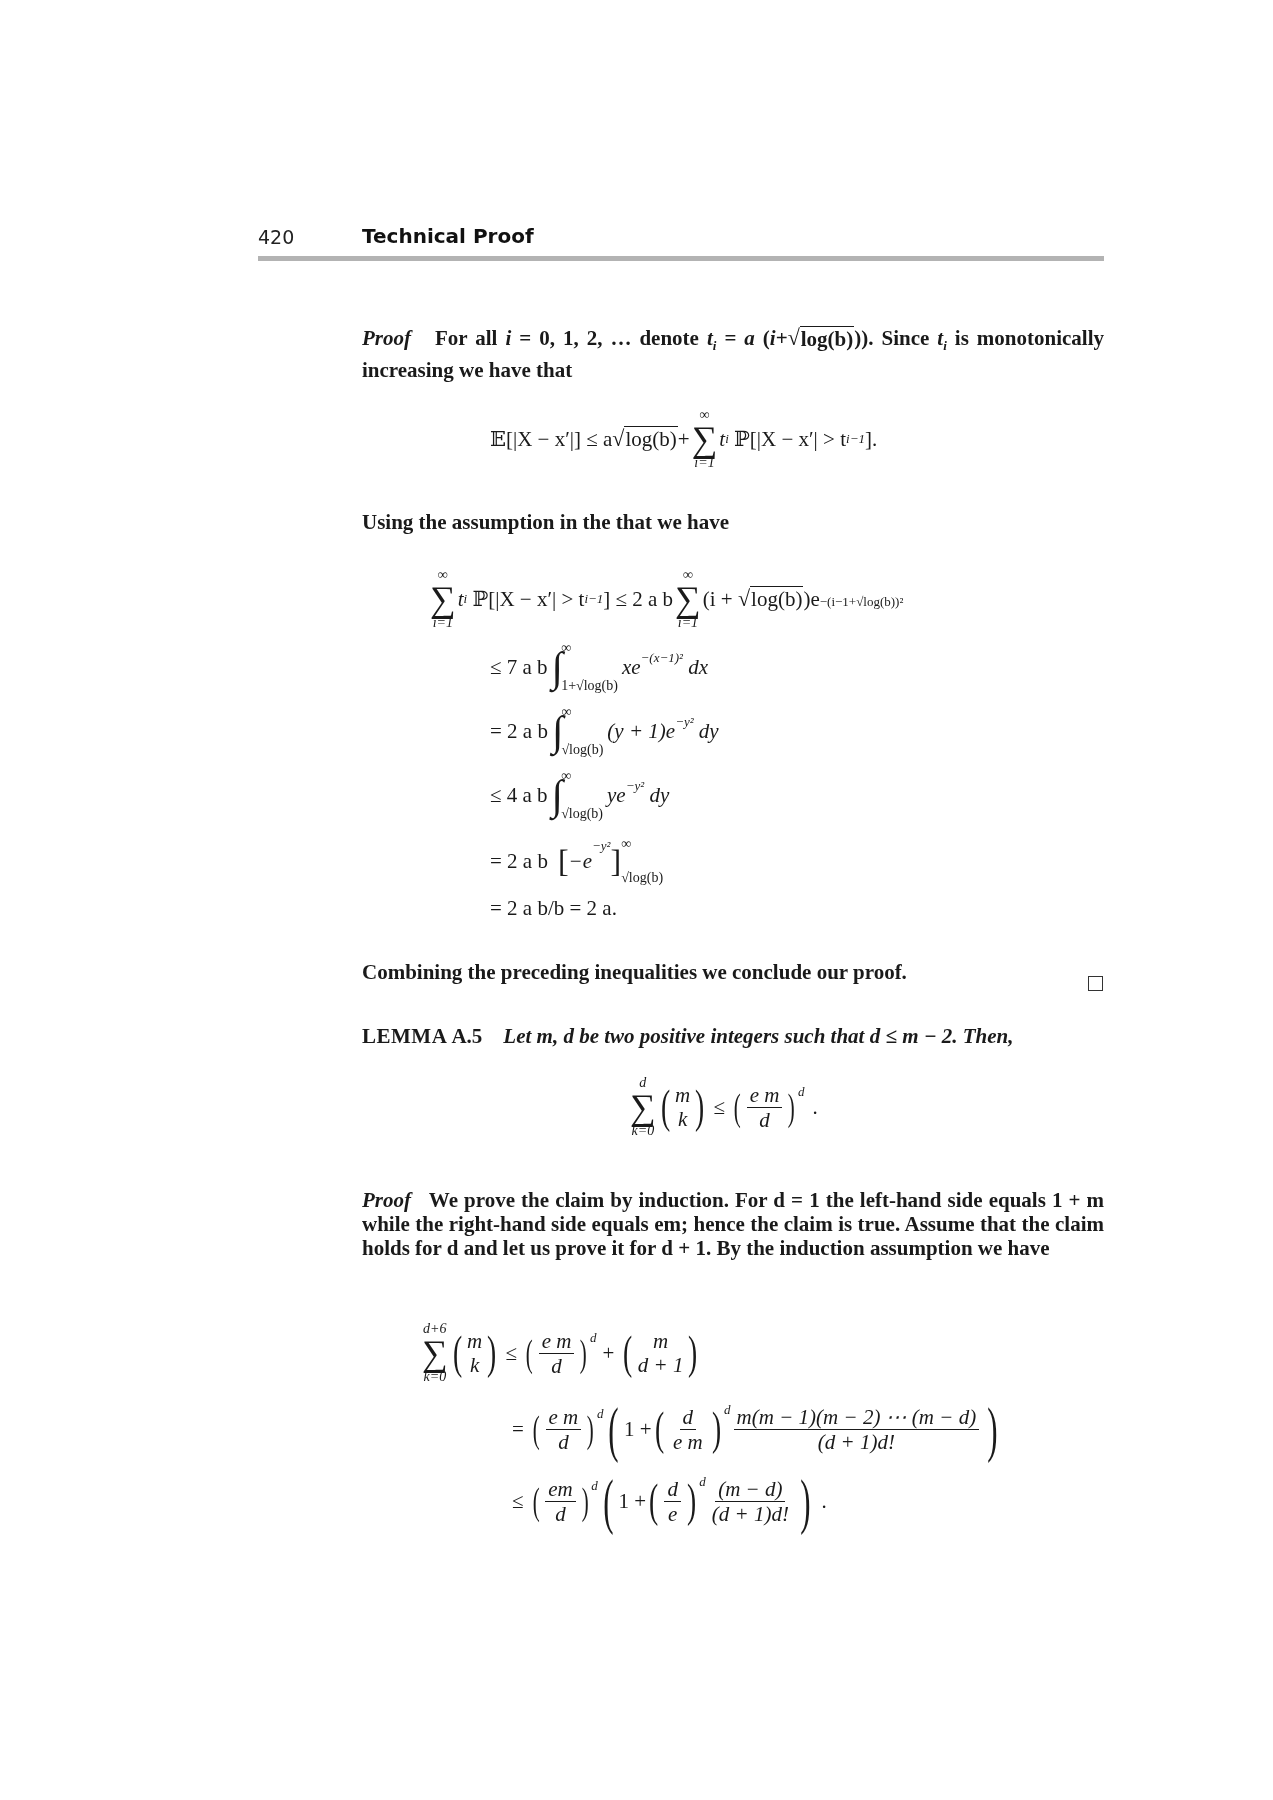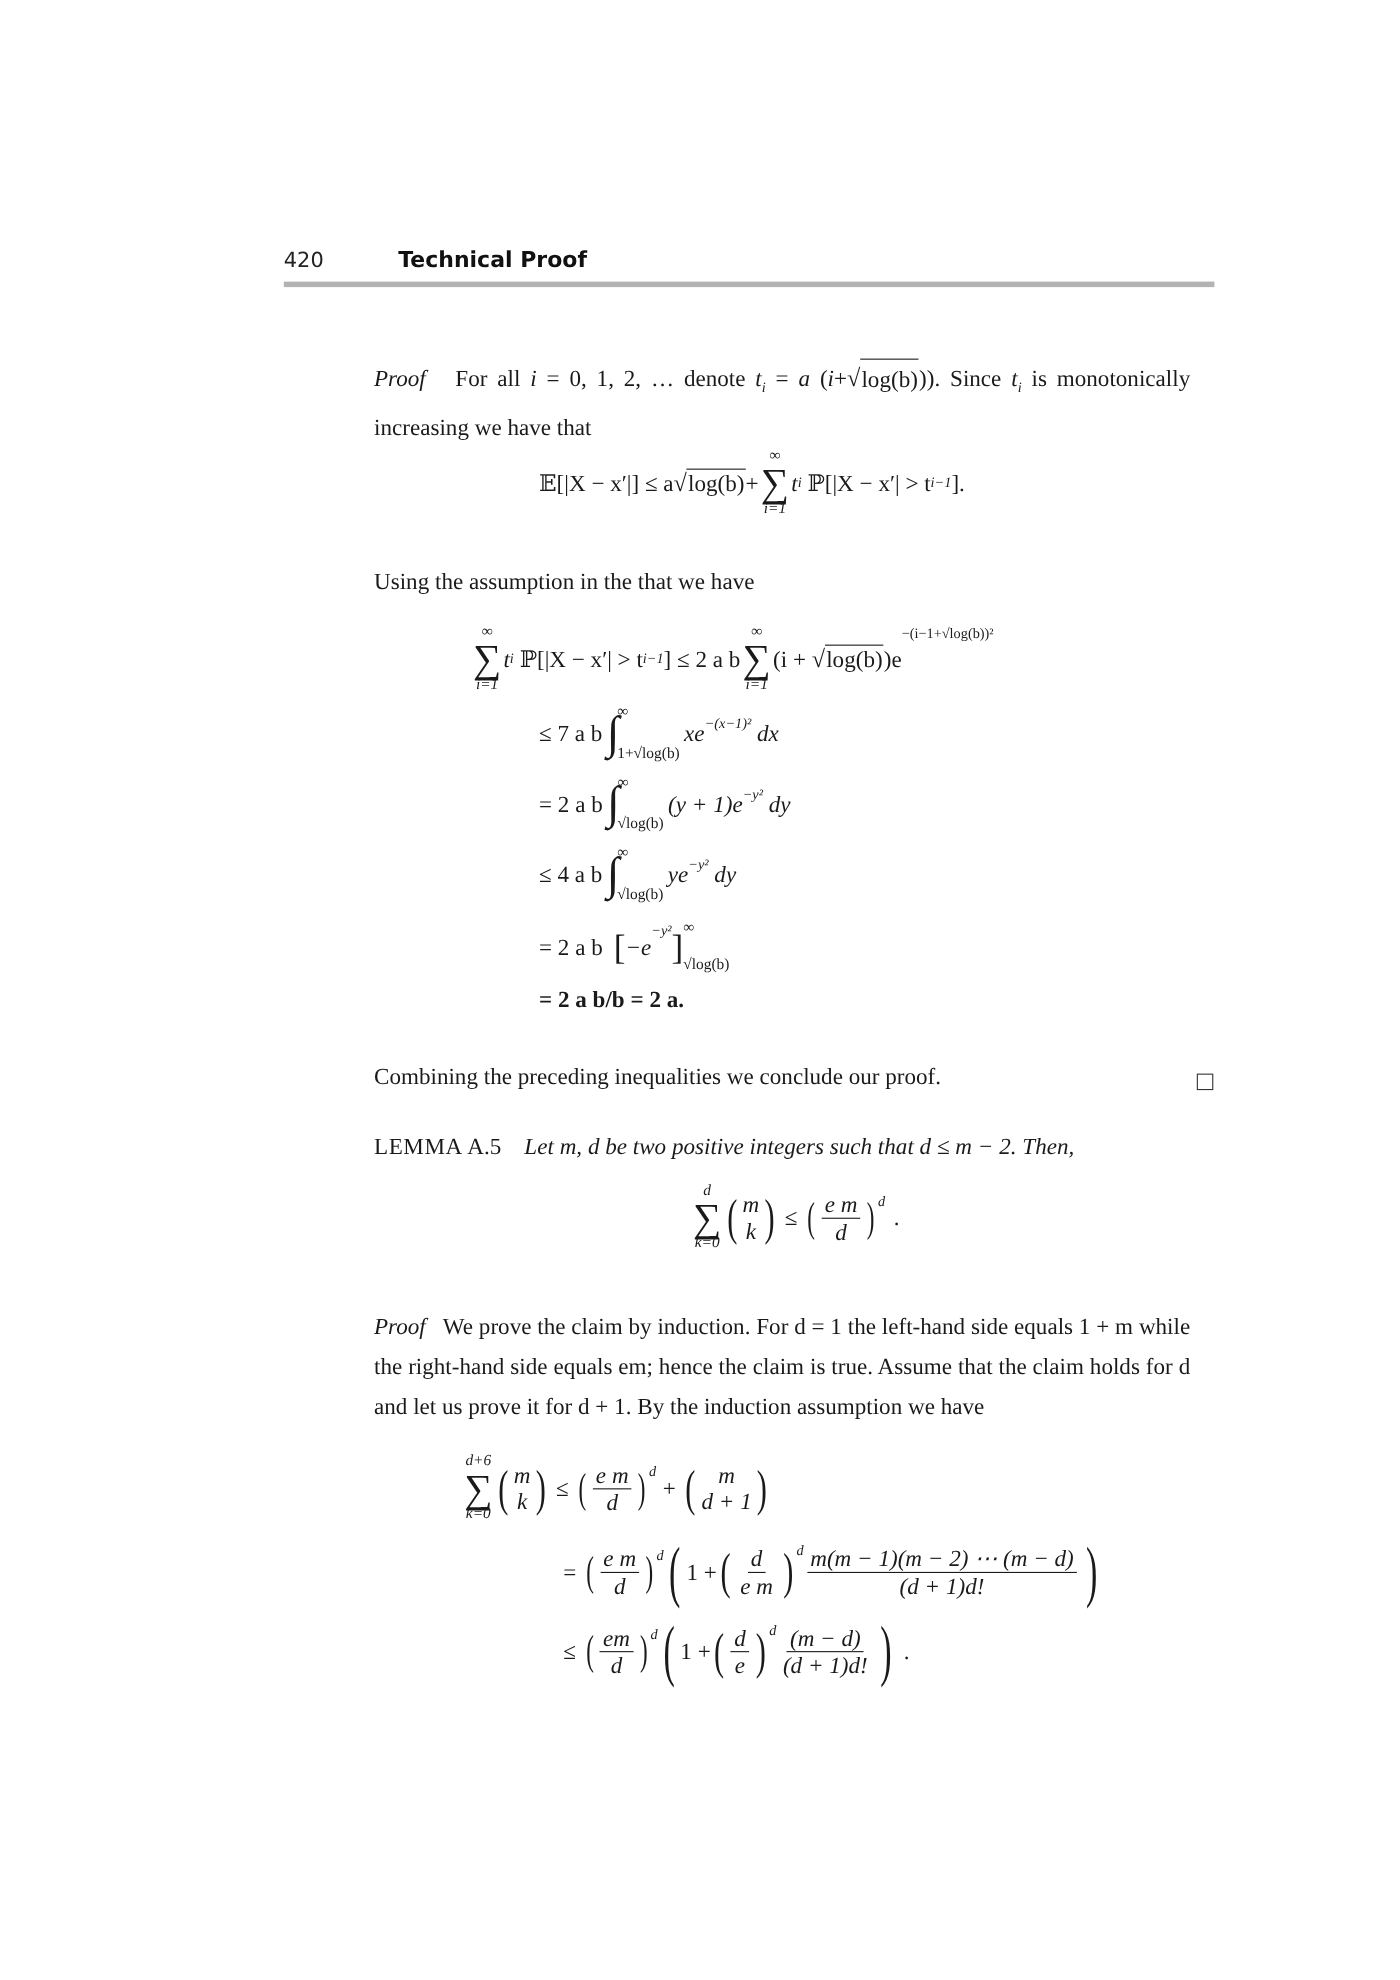"Proof For all i =" .para { font-weight: none -> bold; left: 340px -> 362px; line-height: 36px -> 24px }
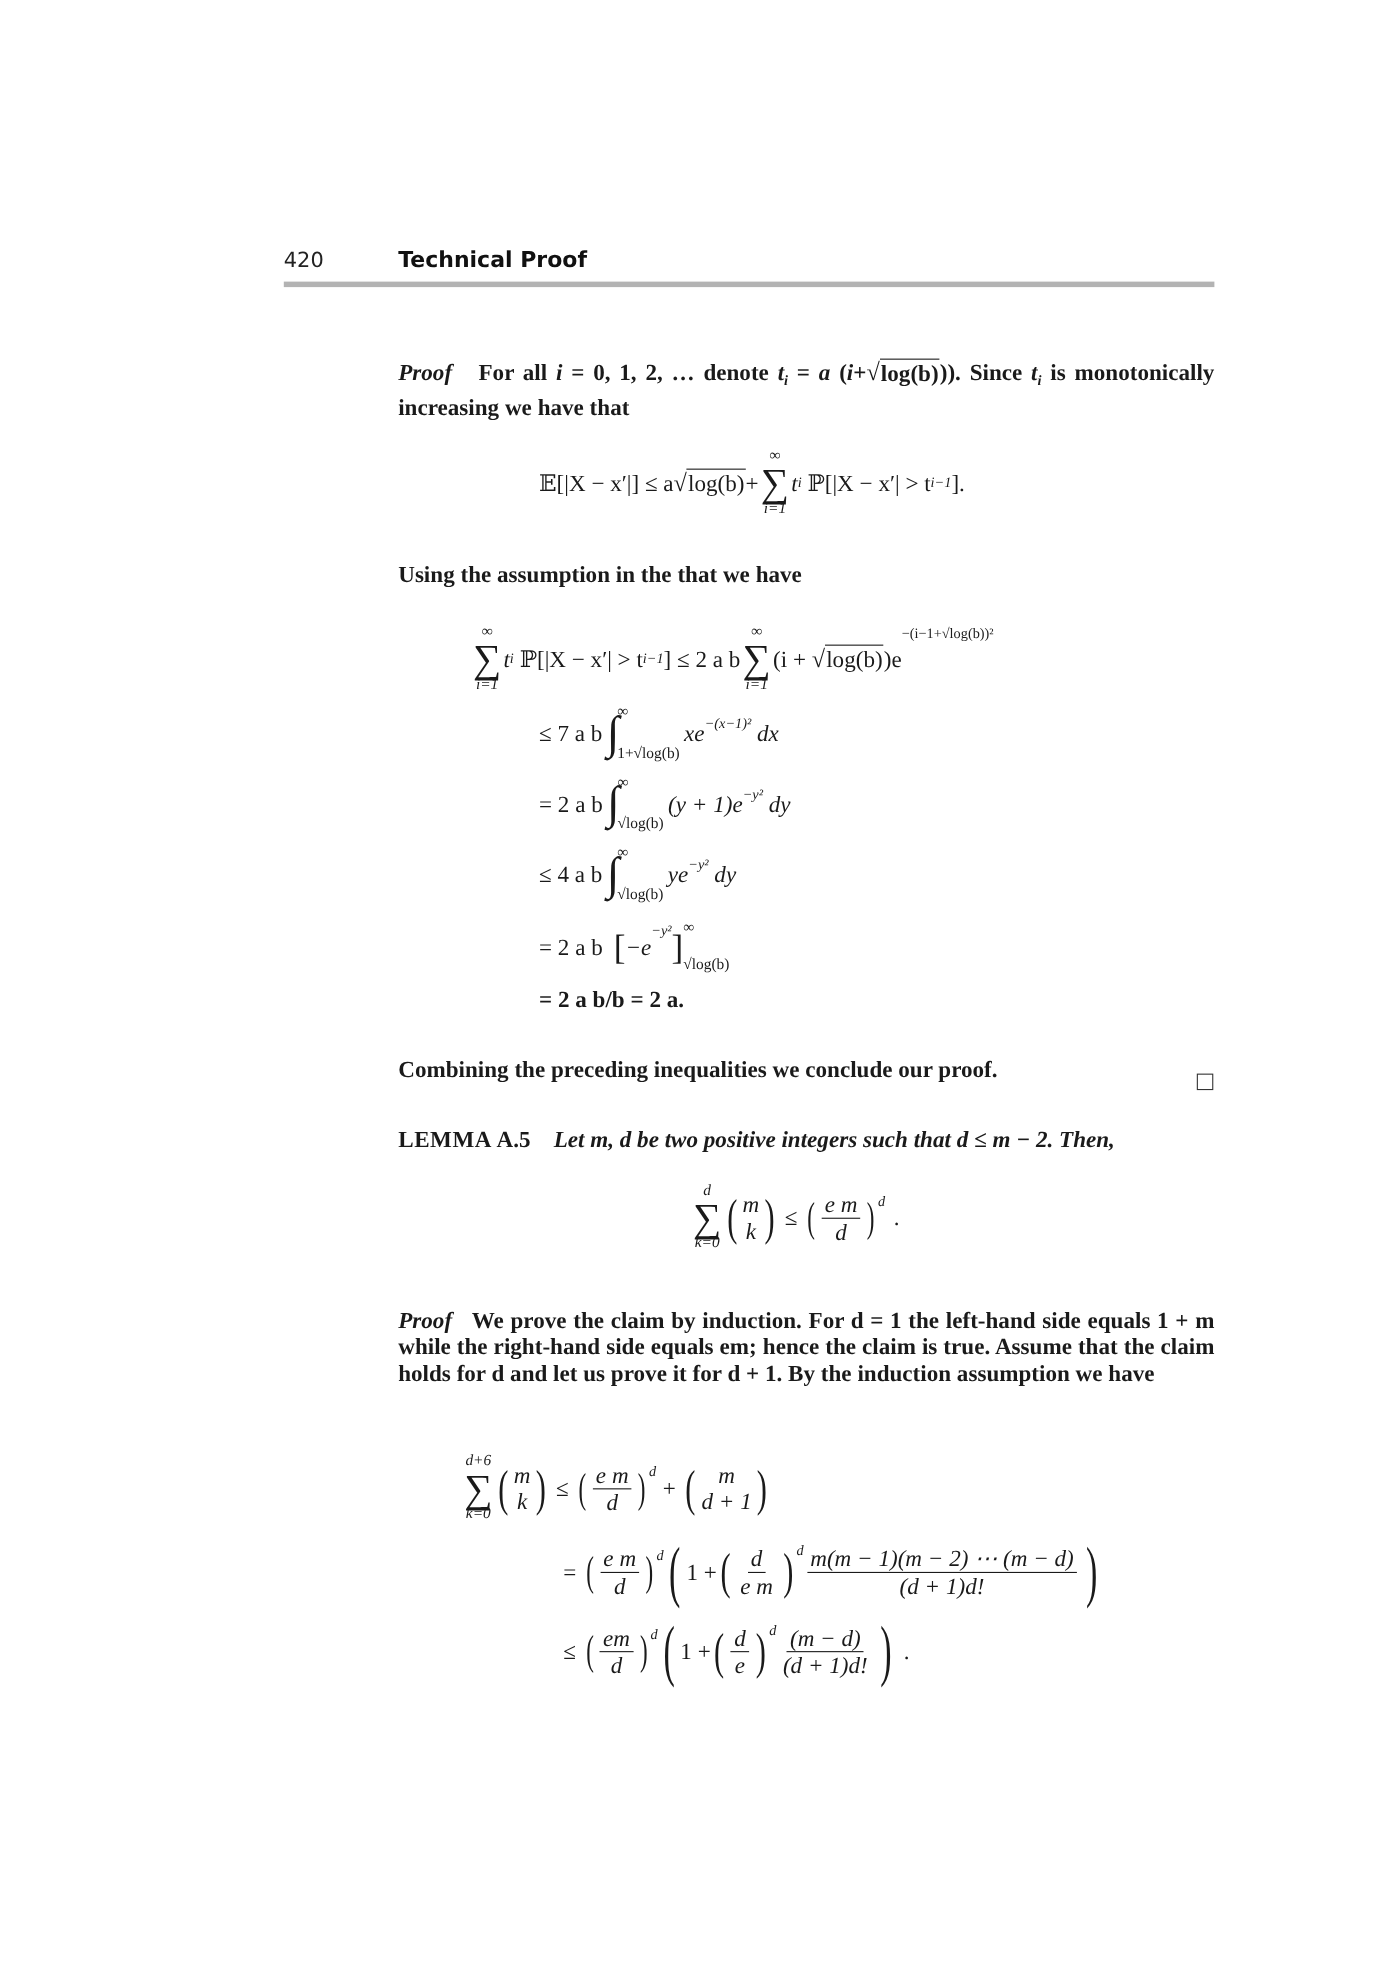"−(i−1+√log(b))²" sup { margin-top: 0 -> 26px }
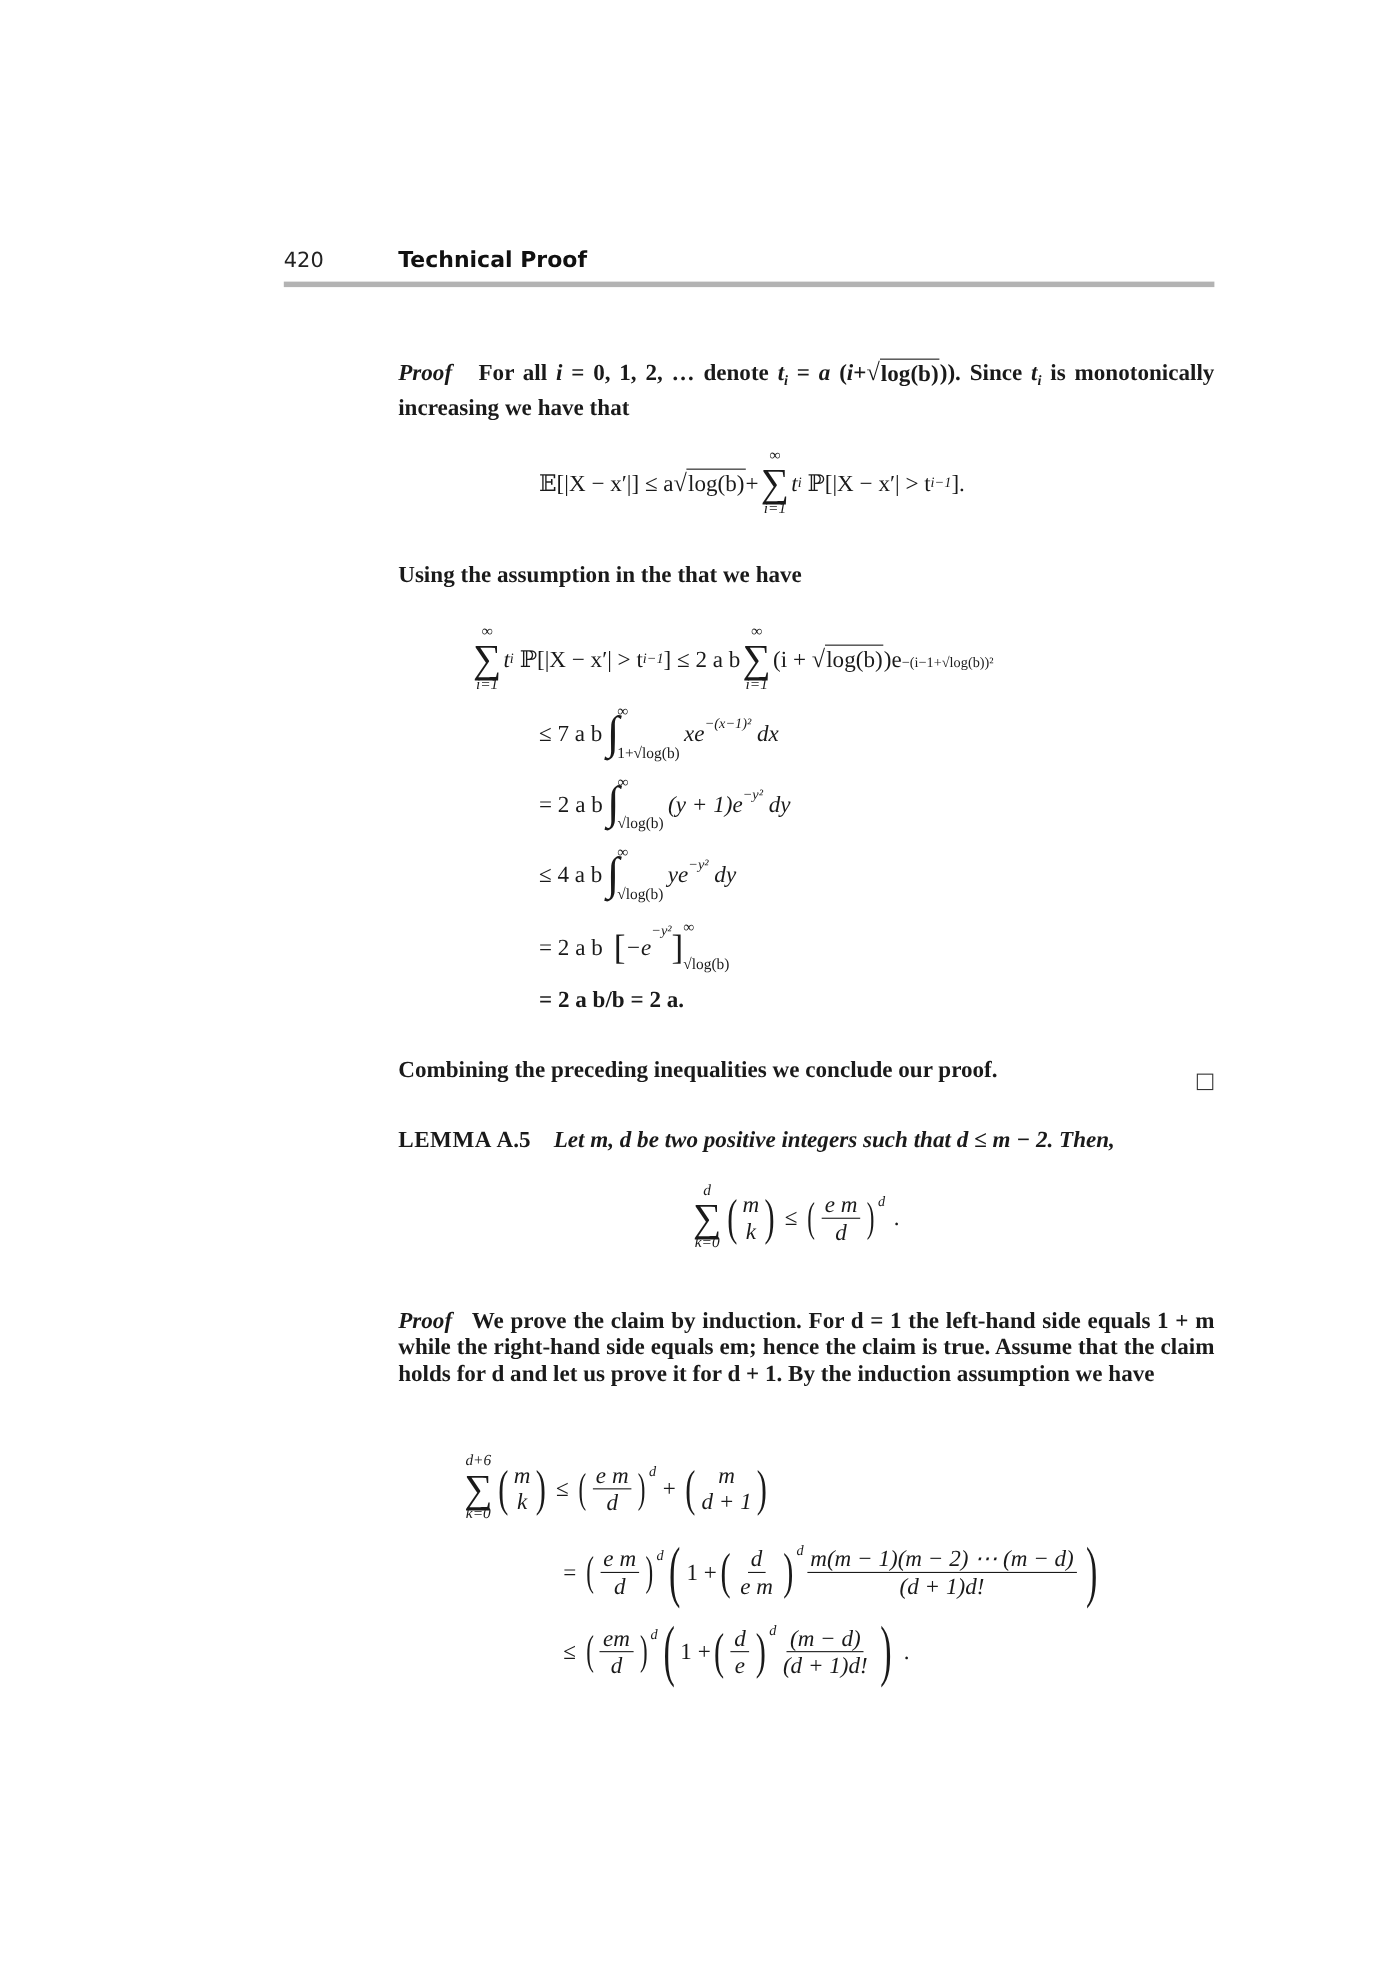"= 2 a b/b =" div.abs { font-weight: bold -> none }
